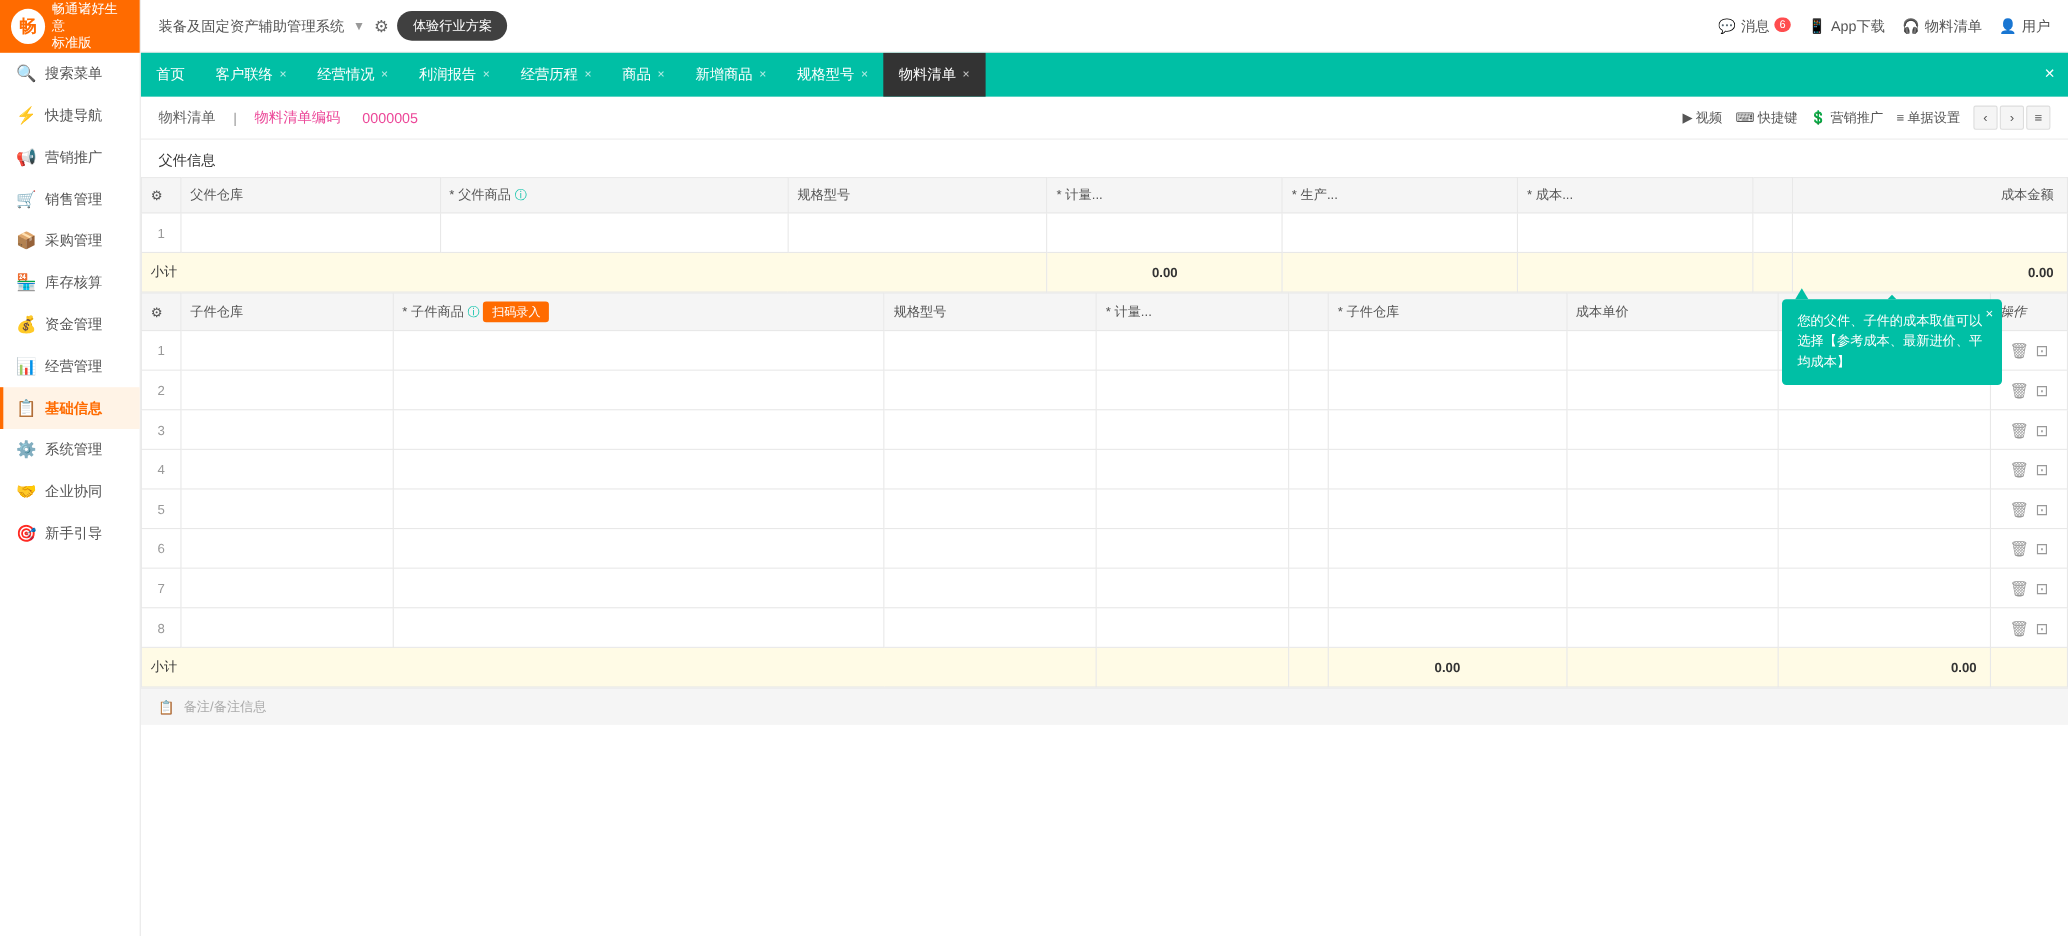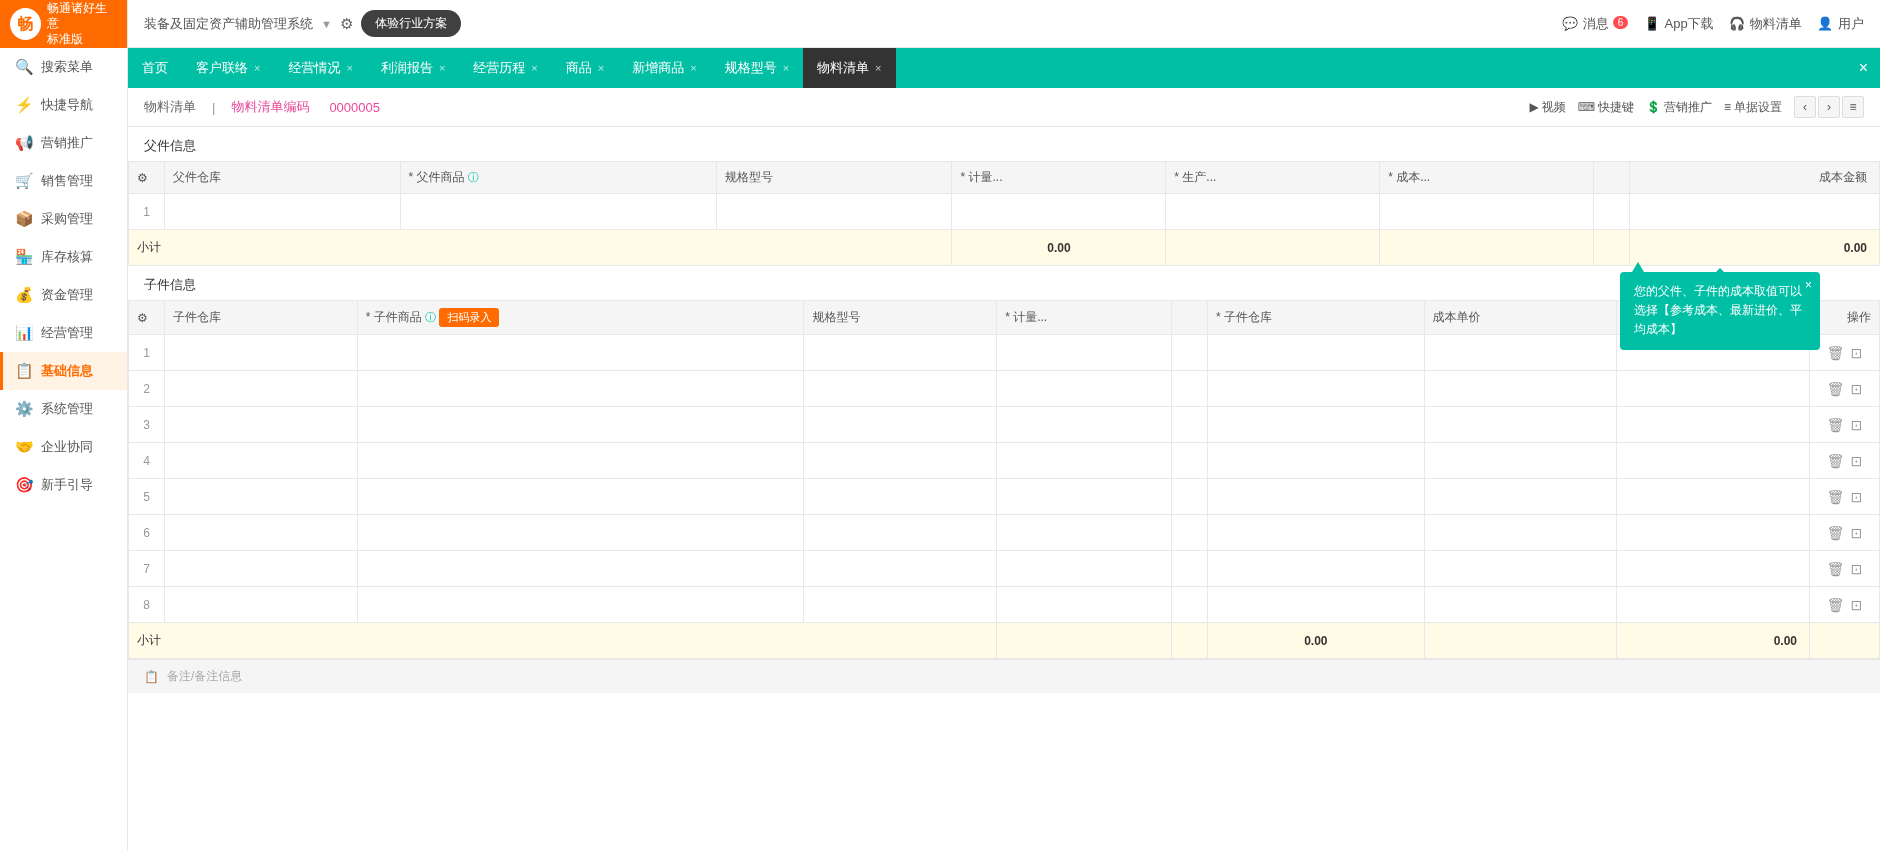"子件信息" div.section-label { html: <div>子件信息</div> -> none }
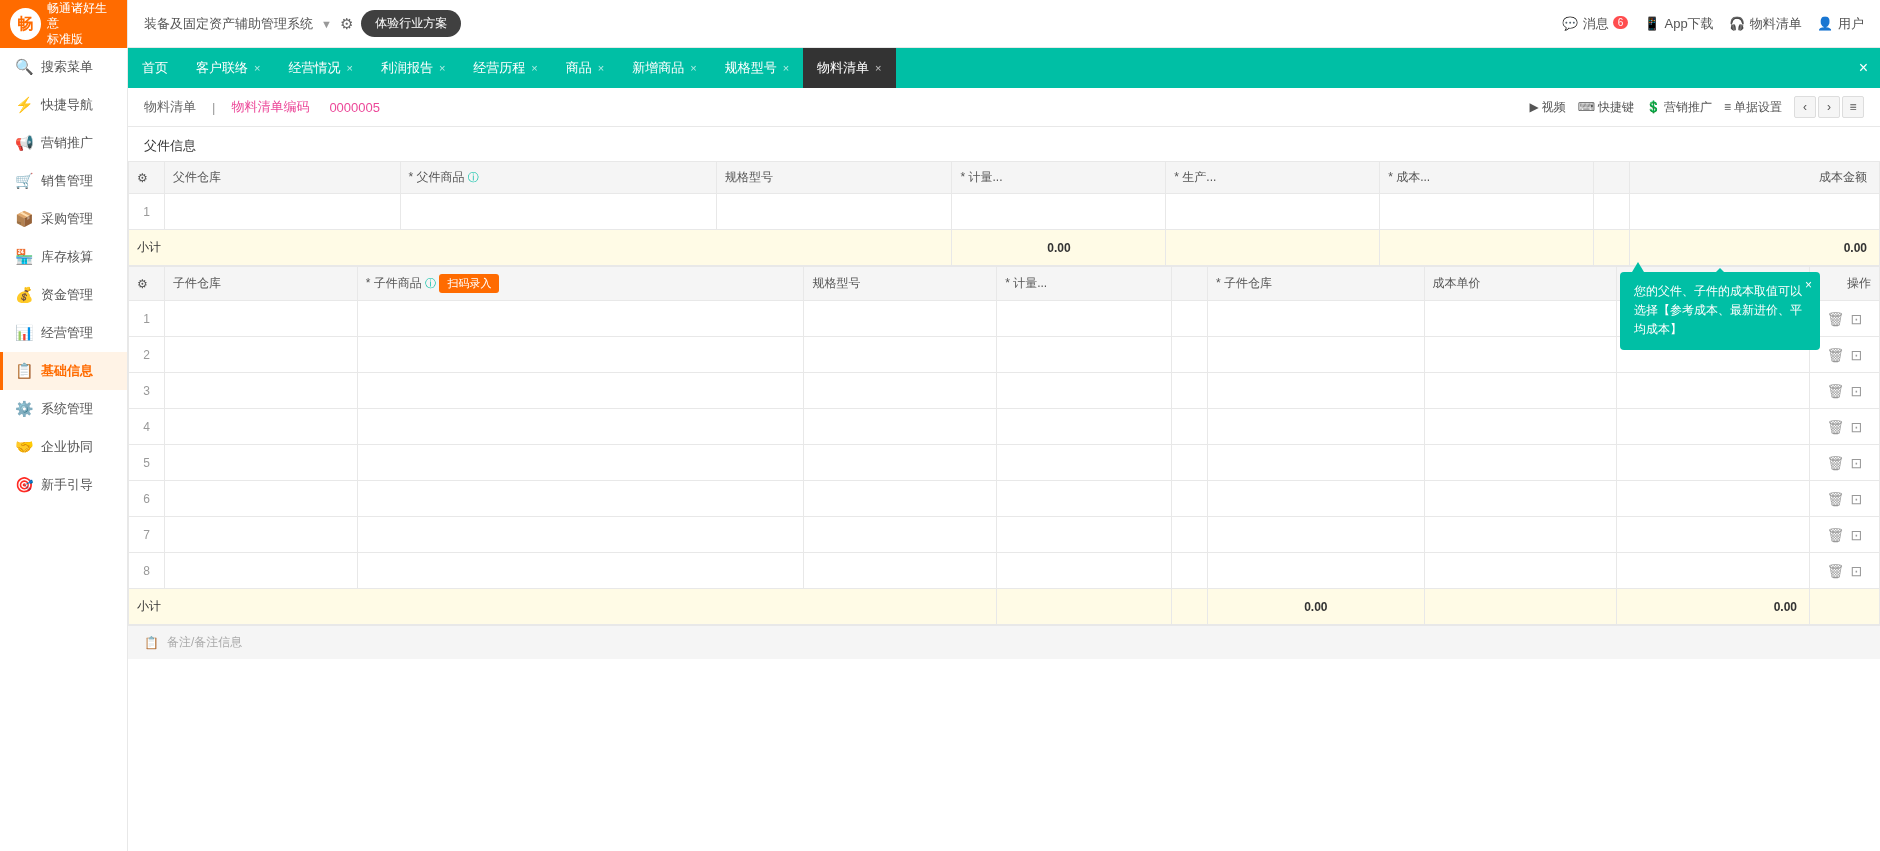"操作" th { font-style: none -> italic; text-align: right -> left }
